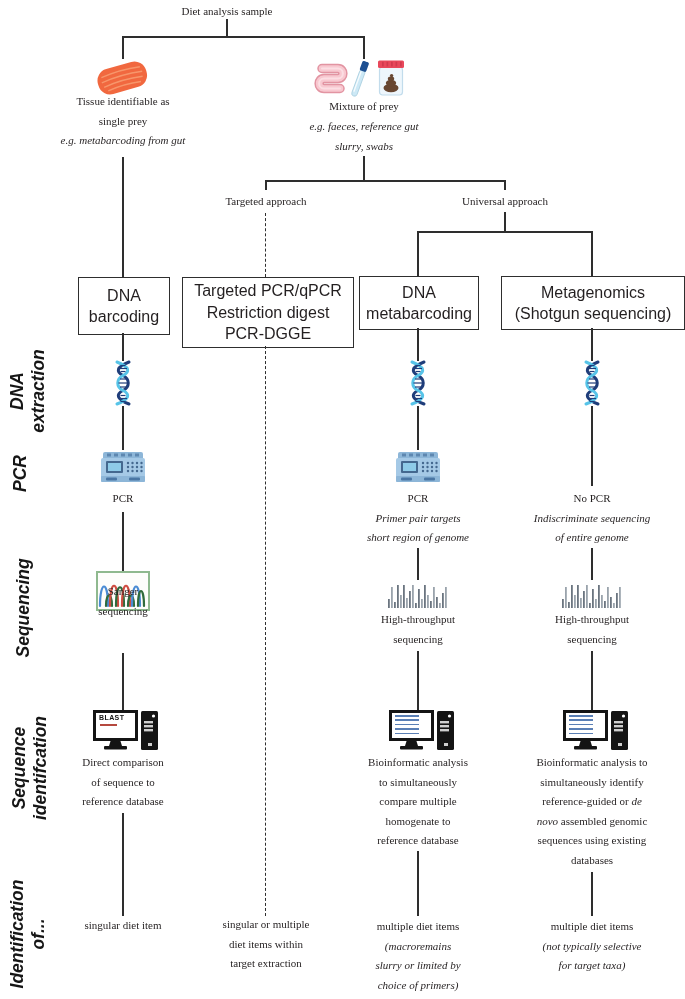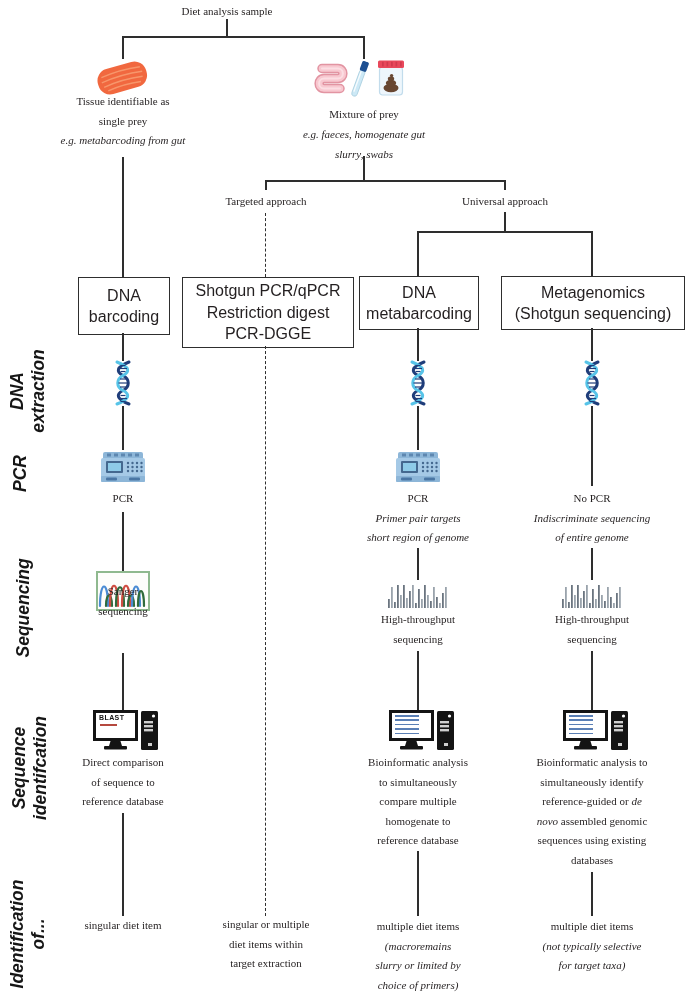"Mixture of prey" div.txt { top: 104px -> 96px }
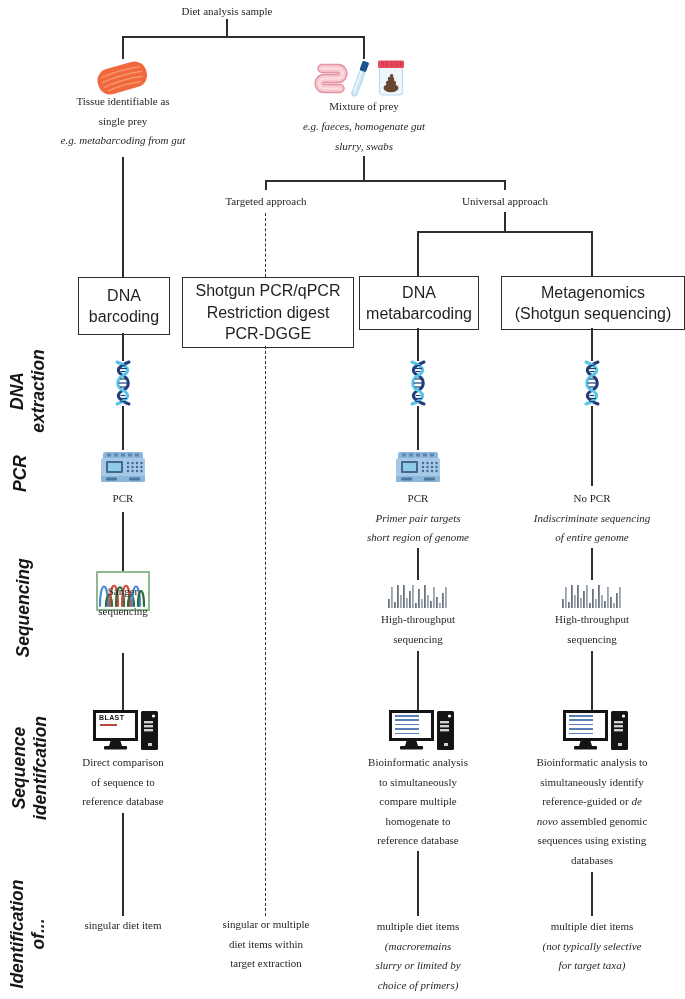"e.g. faeces, homogenate gut" div.it { text: homogenate -> reference }
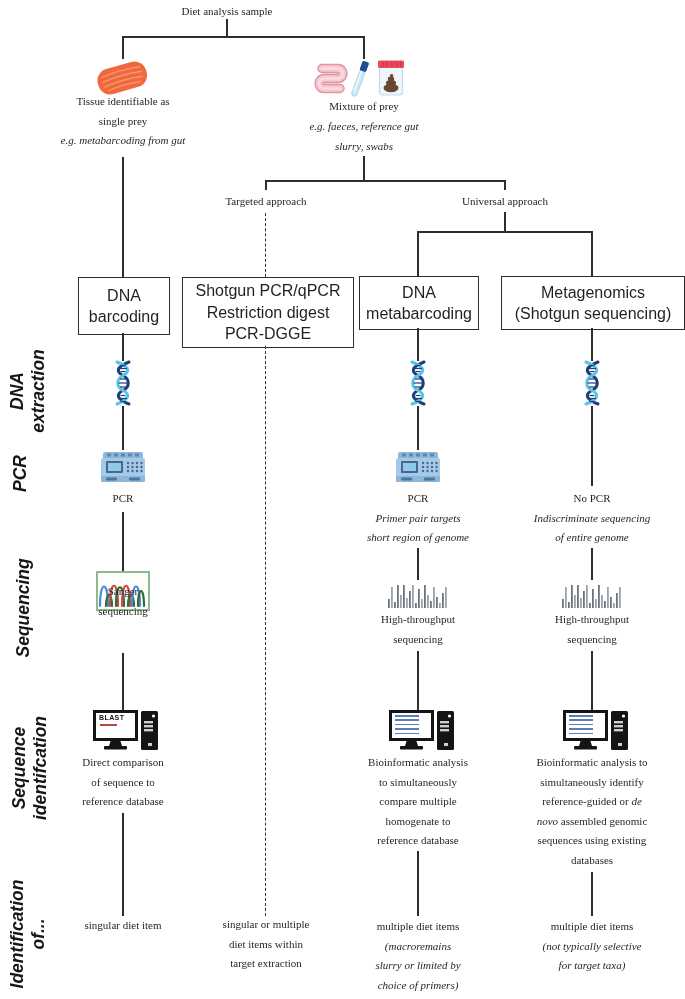"Shotgun PCR/qPCR" div { text: Shotgun -> Targeted }
